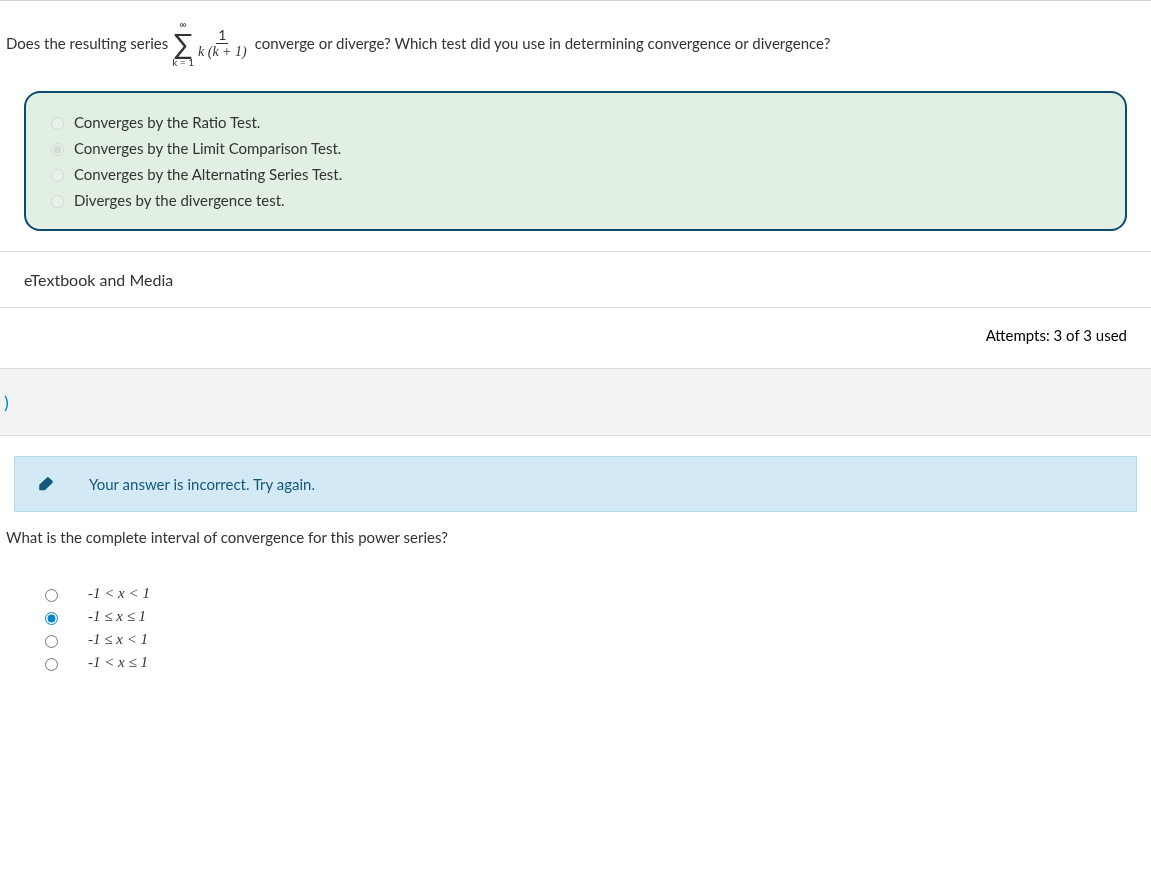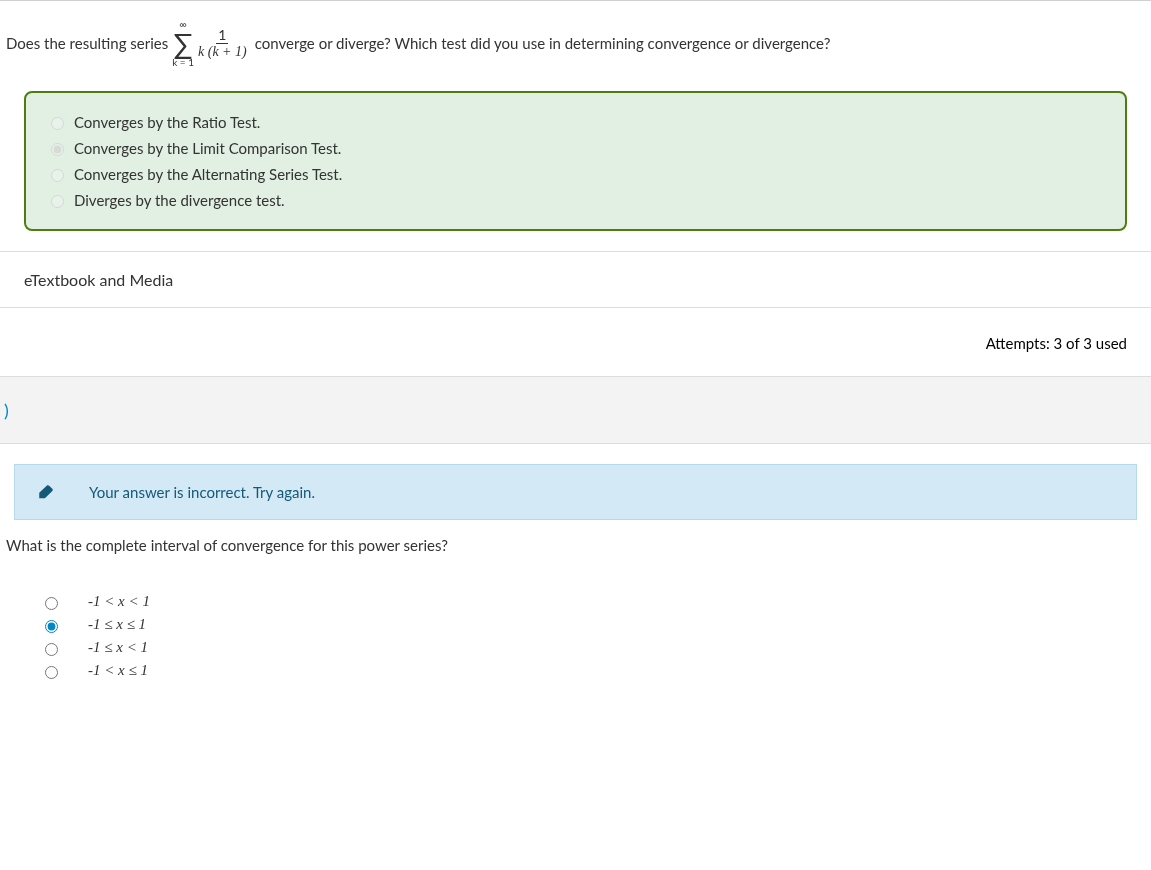"Converges by the Ratio Test." .answer-block { border: 2px solid #4d7c0f -> 2px solid #0c4a6e; border-radius: 8px -> 16px }
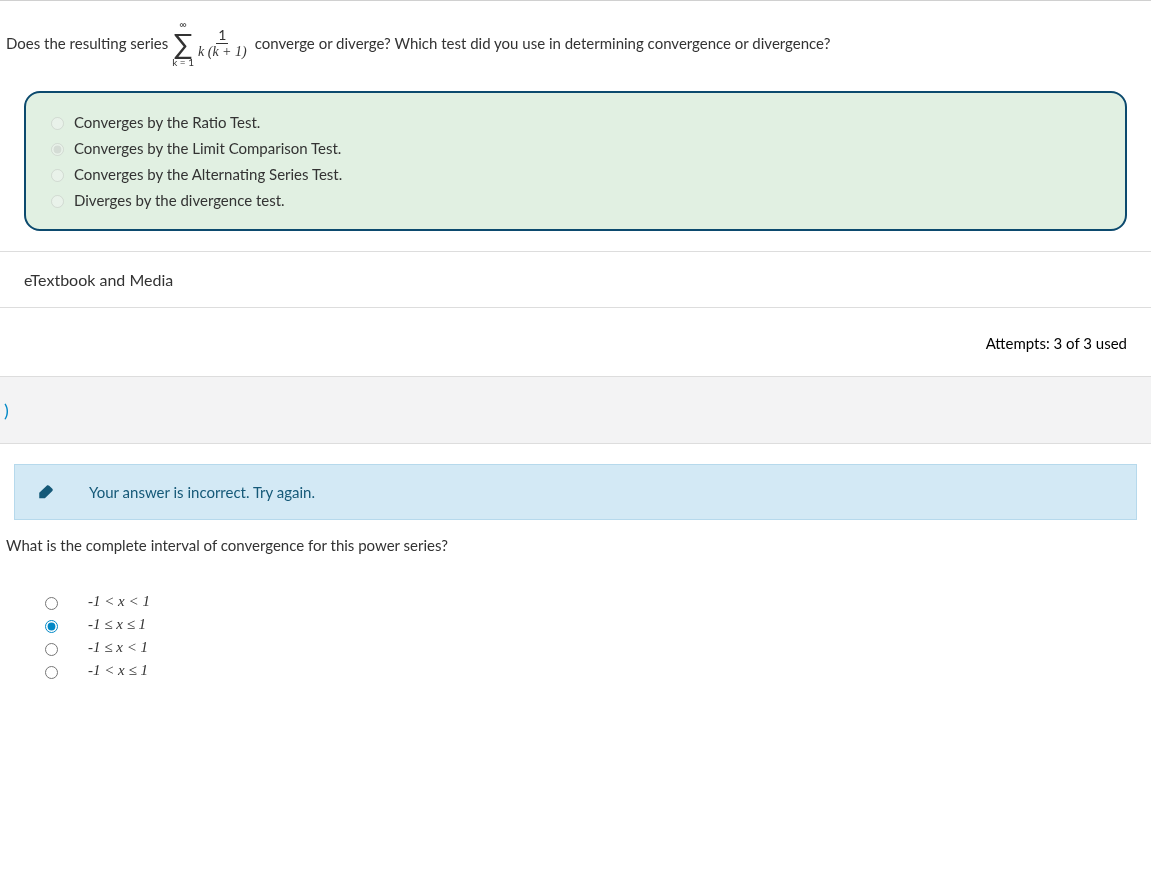"eTextbook and Media" .etext { margin: 20px 0 16px 0 -> 20px 0 8px 0 }
